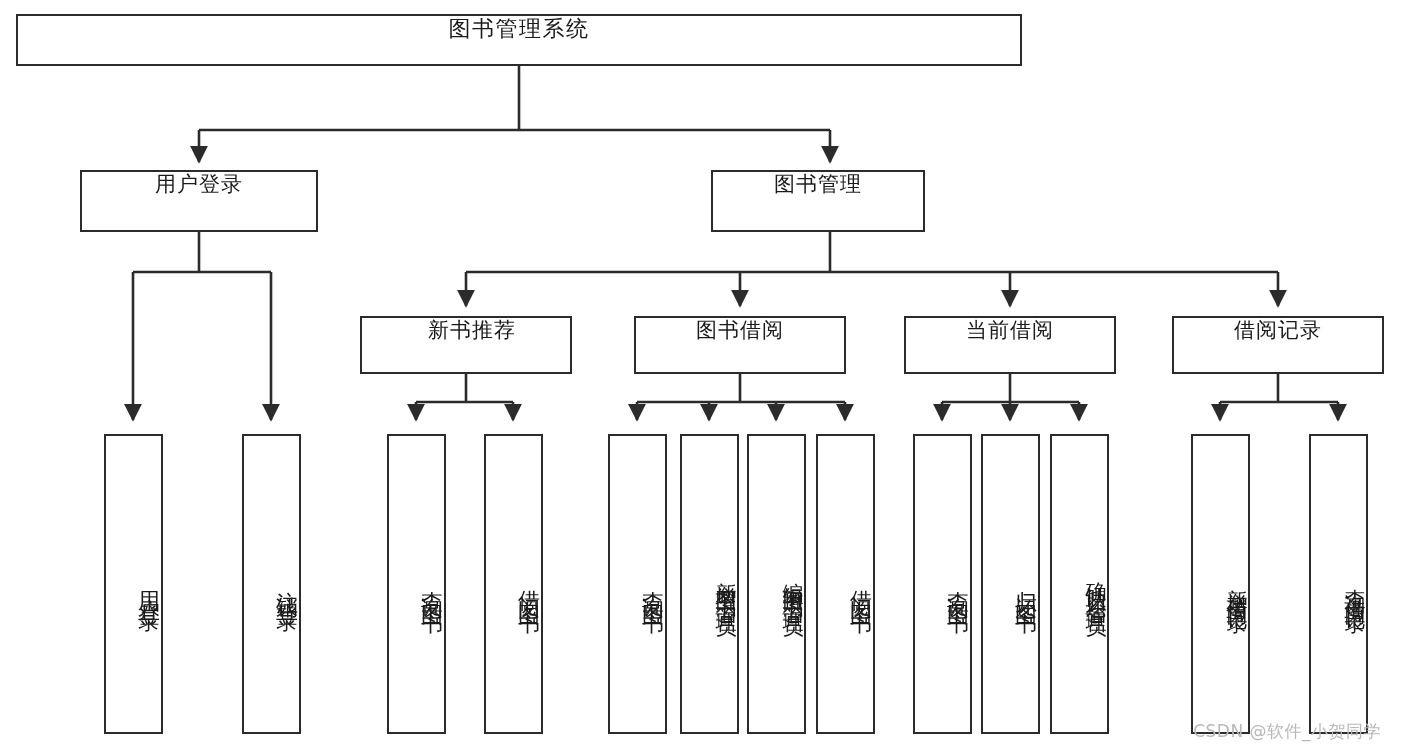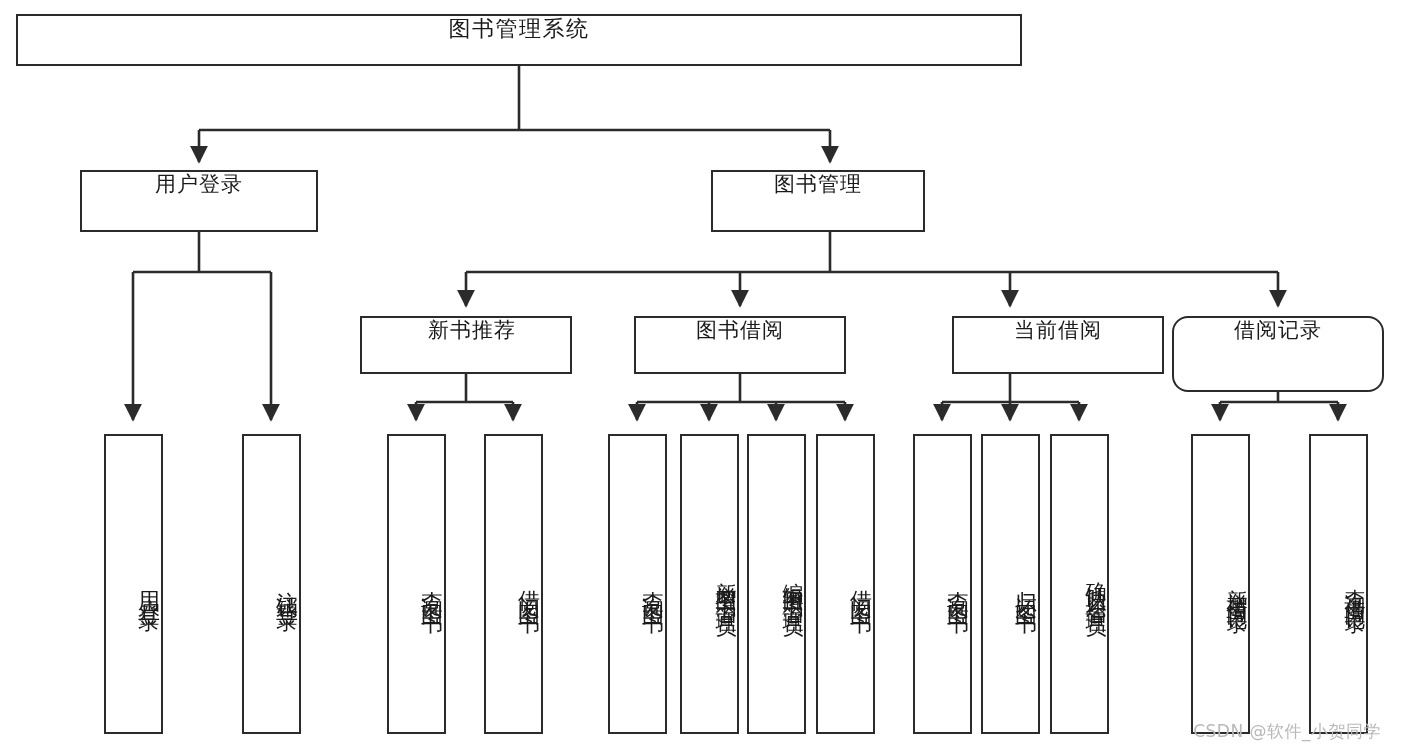"当前借阅" div.node { margin-left: 48px -> none }
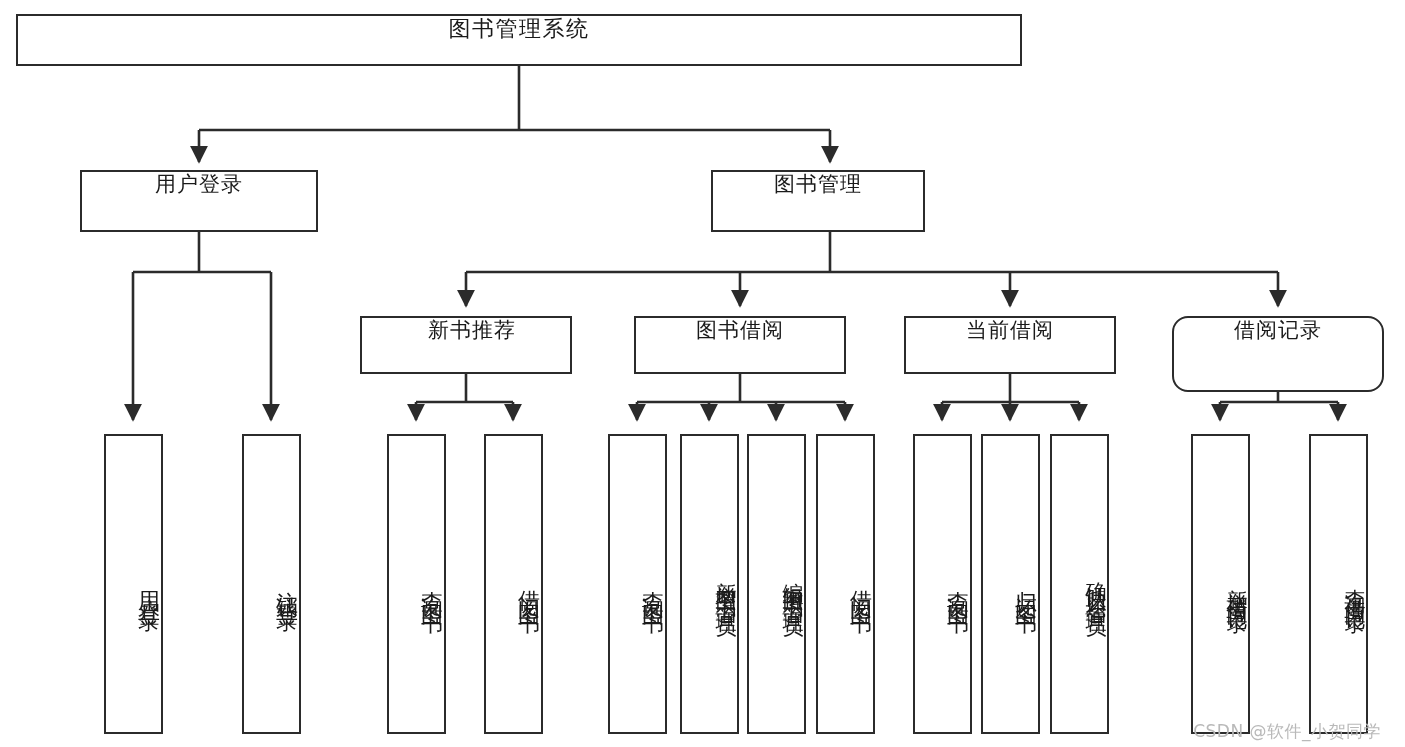"借阅记录" div.node { border-radius: 16px -> none; height: 76px -> 58px }
